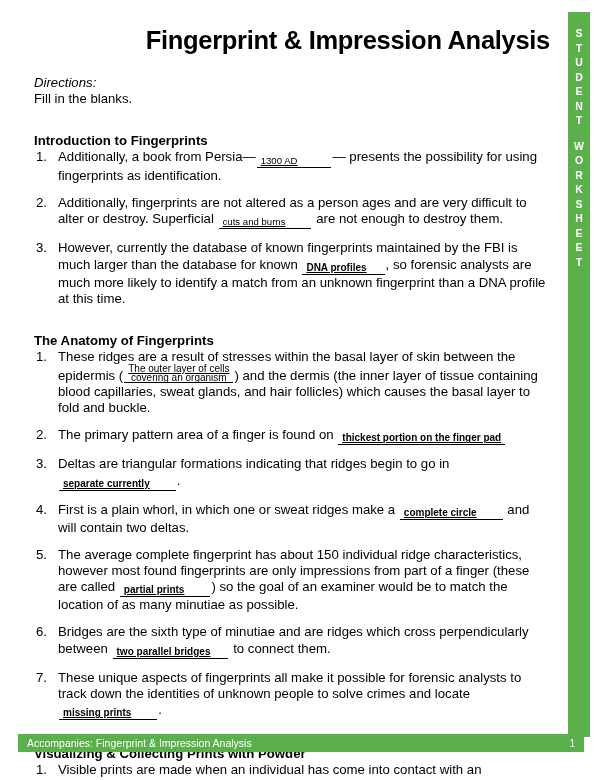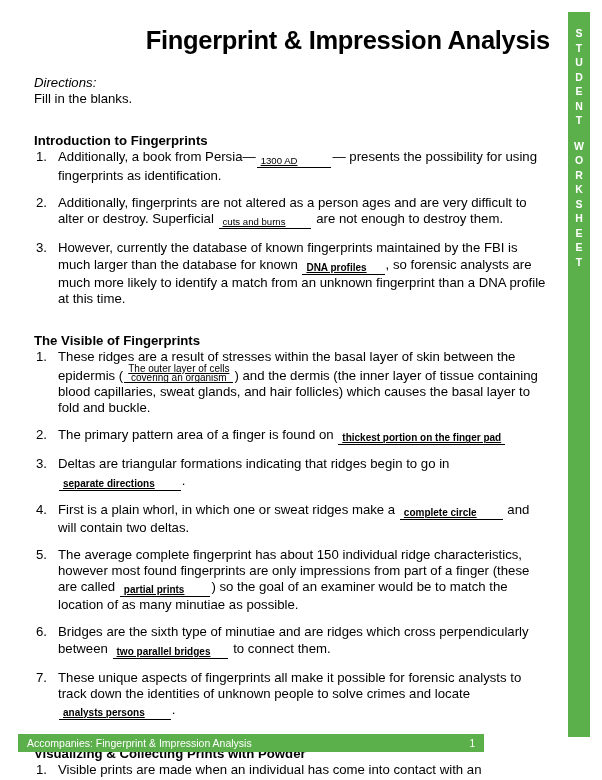"The Visible of Fingerprints" h2.section { text: Visible -> Anatomy }
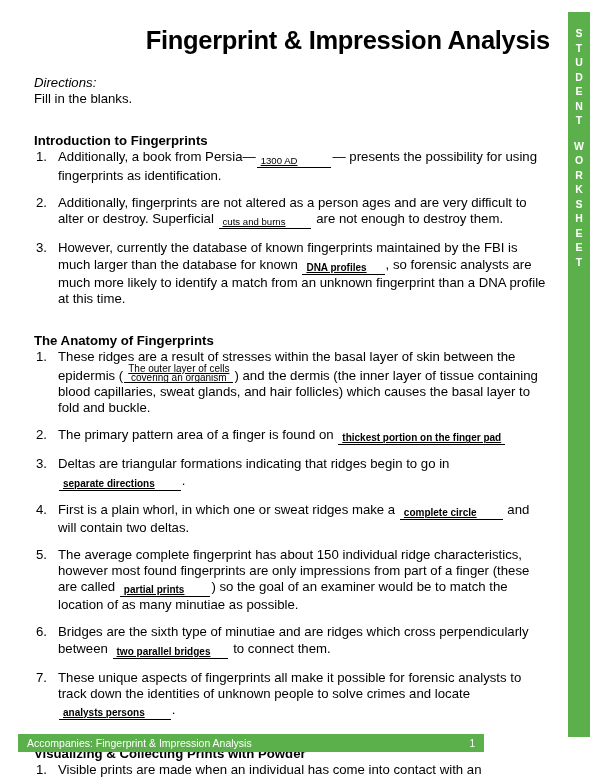"separate directions" span.blank { text: directions -> currently }
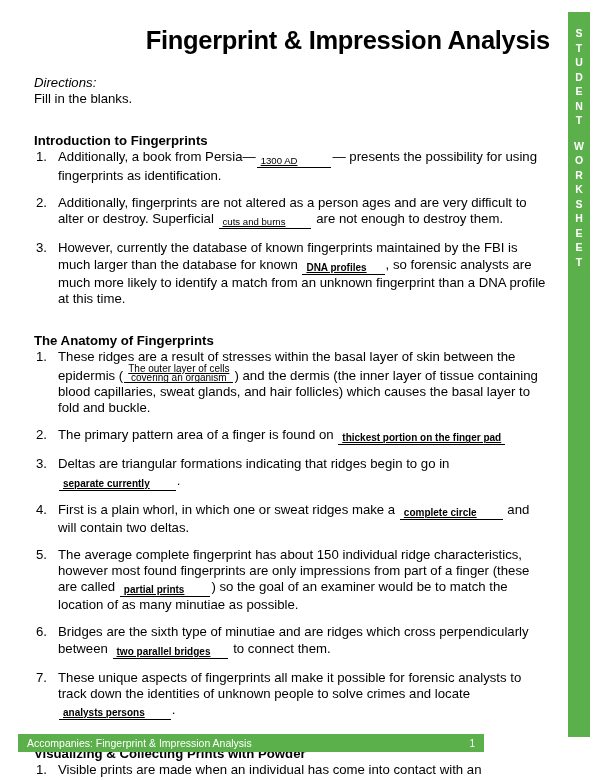"analysts persons" span.blank { text: analysts persons -> missing prints }
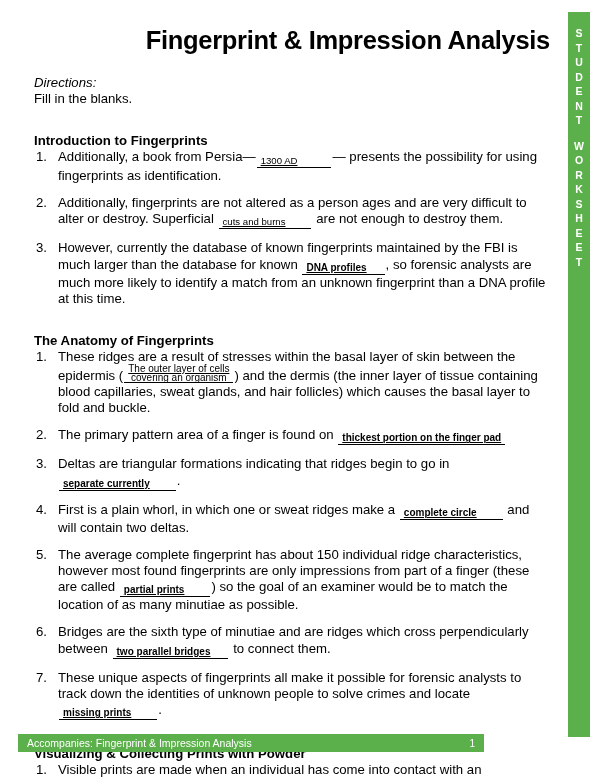"Accompanies: Fingerprint & Impression" .footer { width: 466px -> 566px }
